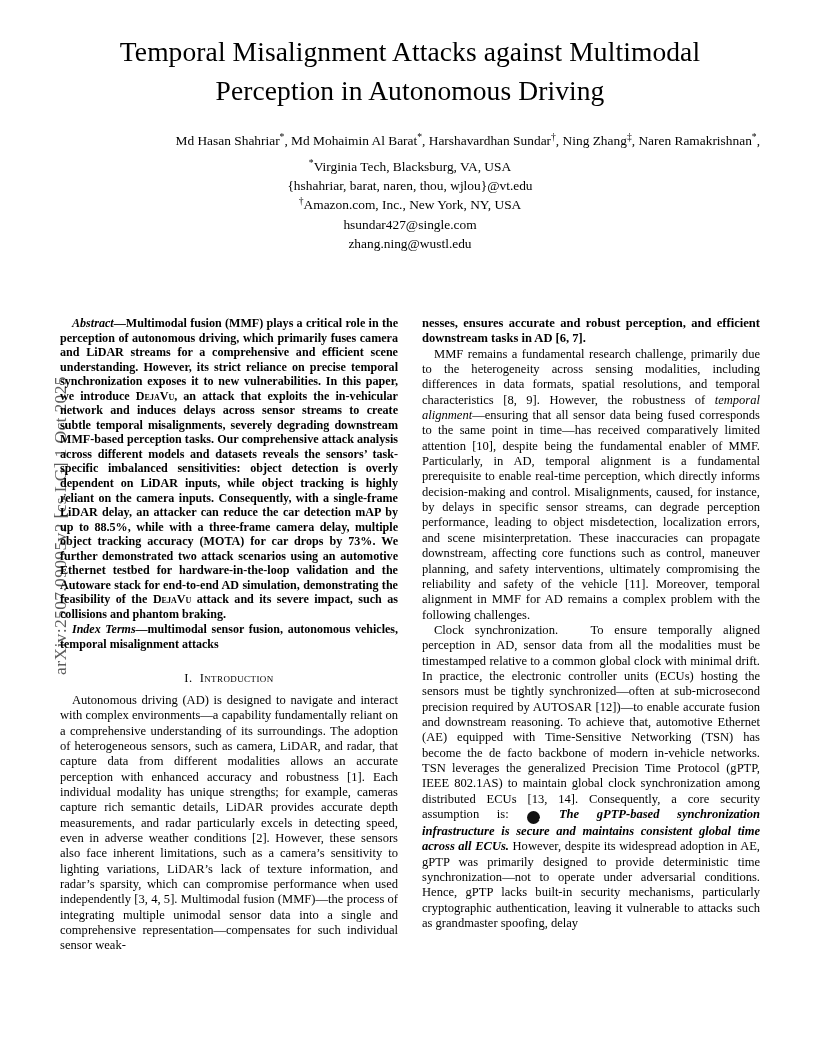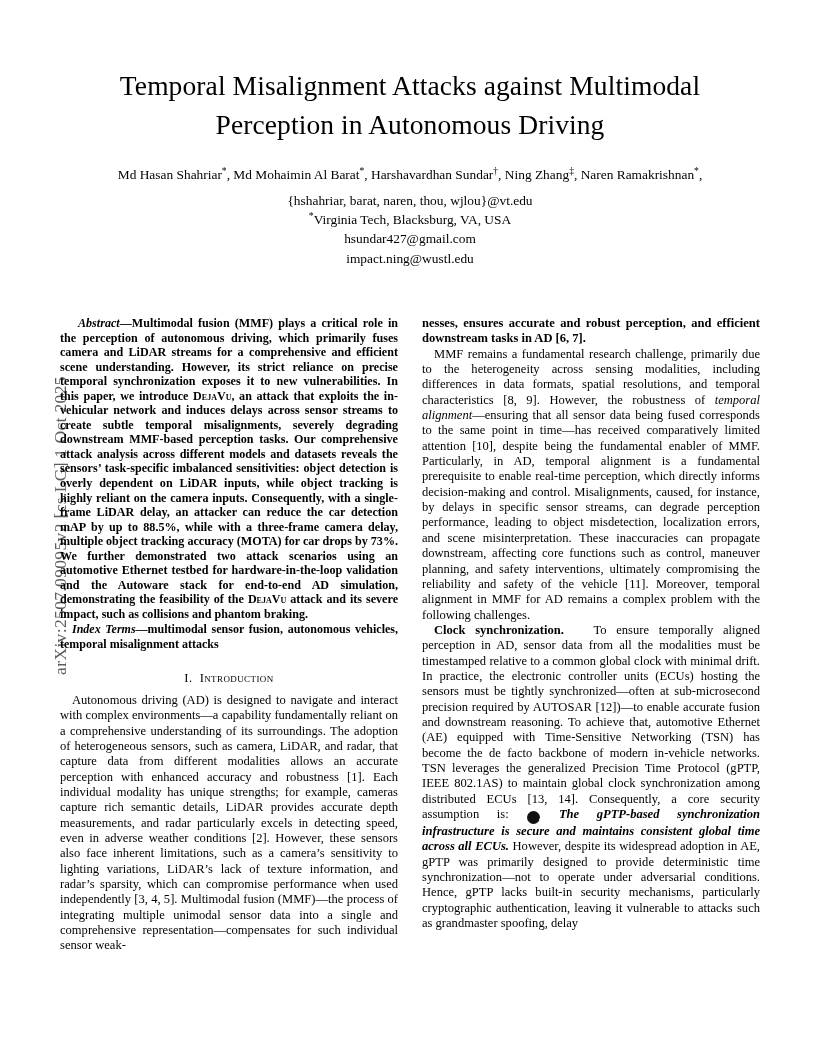"Temporal Misalignment Attacks against" #title-block { padding-top: 66px -> 32px }
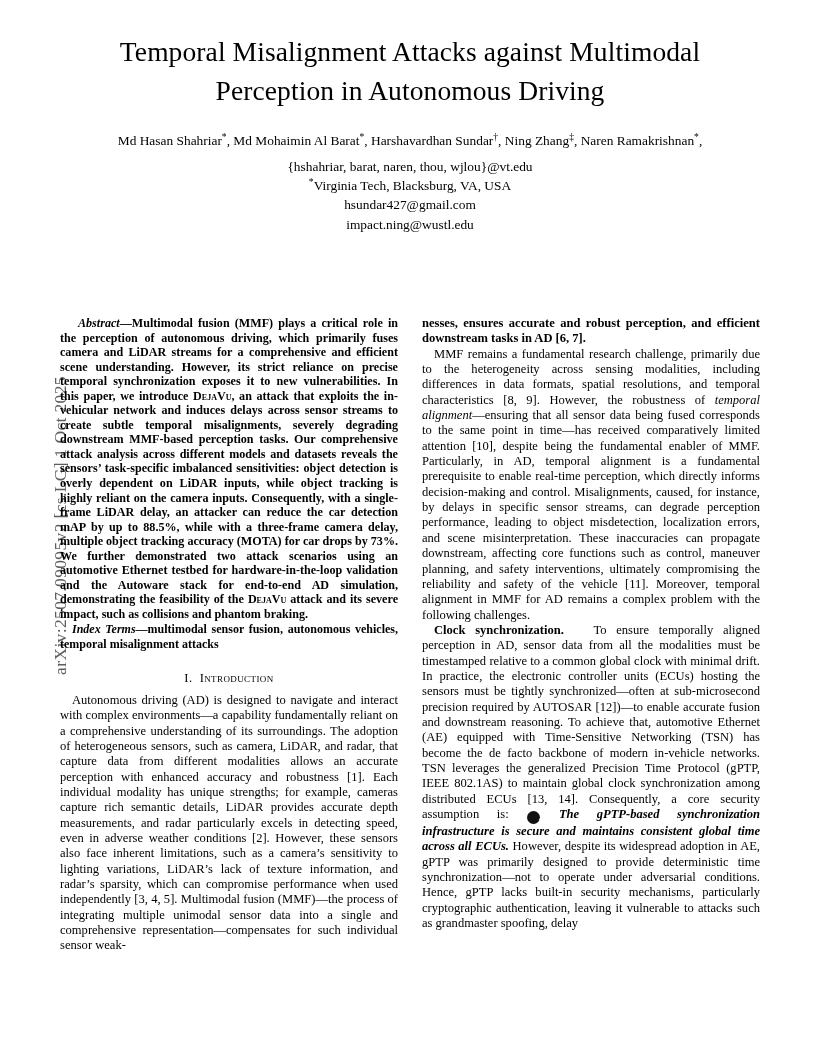"Md Hasan Shahriar*, Md Mohaimin" #author-block { text-align: center -> right }
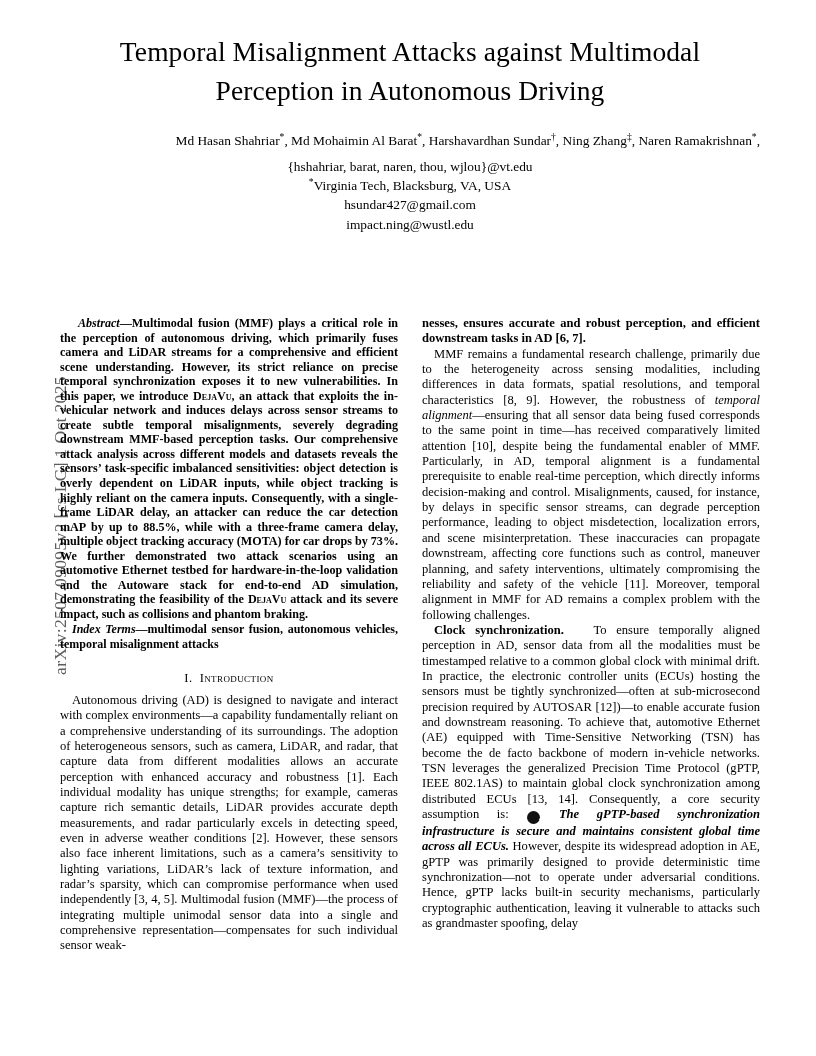"{hshahriar, barat, naren, thou," div { order: before "*Virginia Tech, Blacksburg, VA, USA" -> after "*Virginia Tech, Blacksburg, VA, USA" }
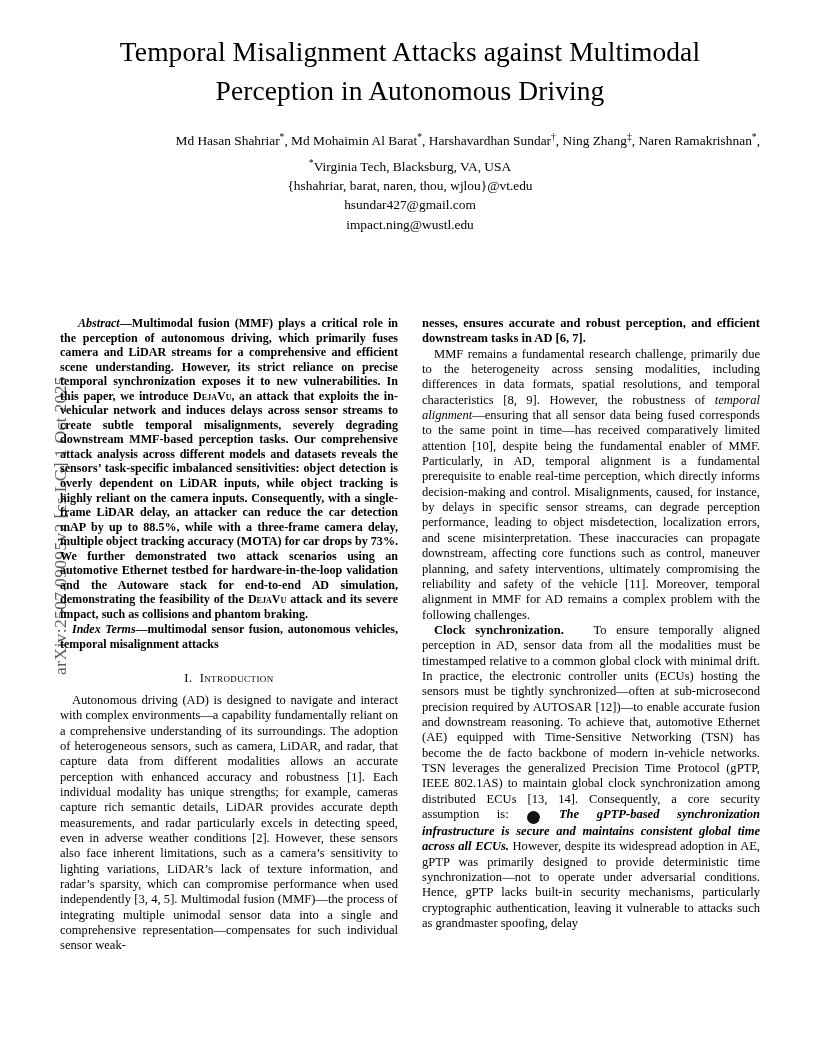"†Amazon.com, Inc., New York, NY," div { html: none -> <div><sup>†</sup>Amazon.com, Inc., New York, NY, USA</div> }
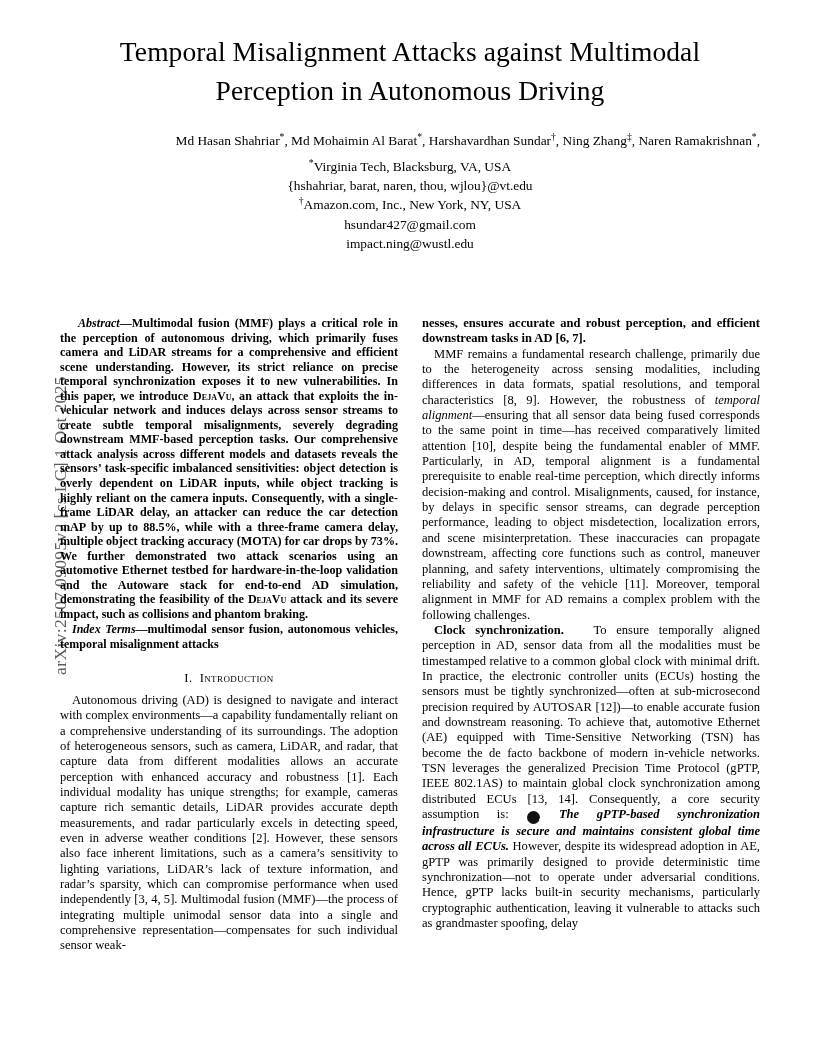"hsundar427@gmail.com" div { text: hsundar427@gmail.com -> hsundar427@single.com }
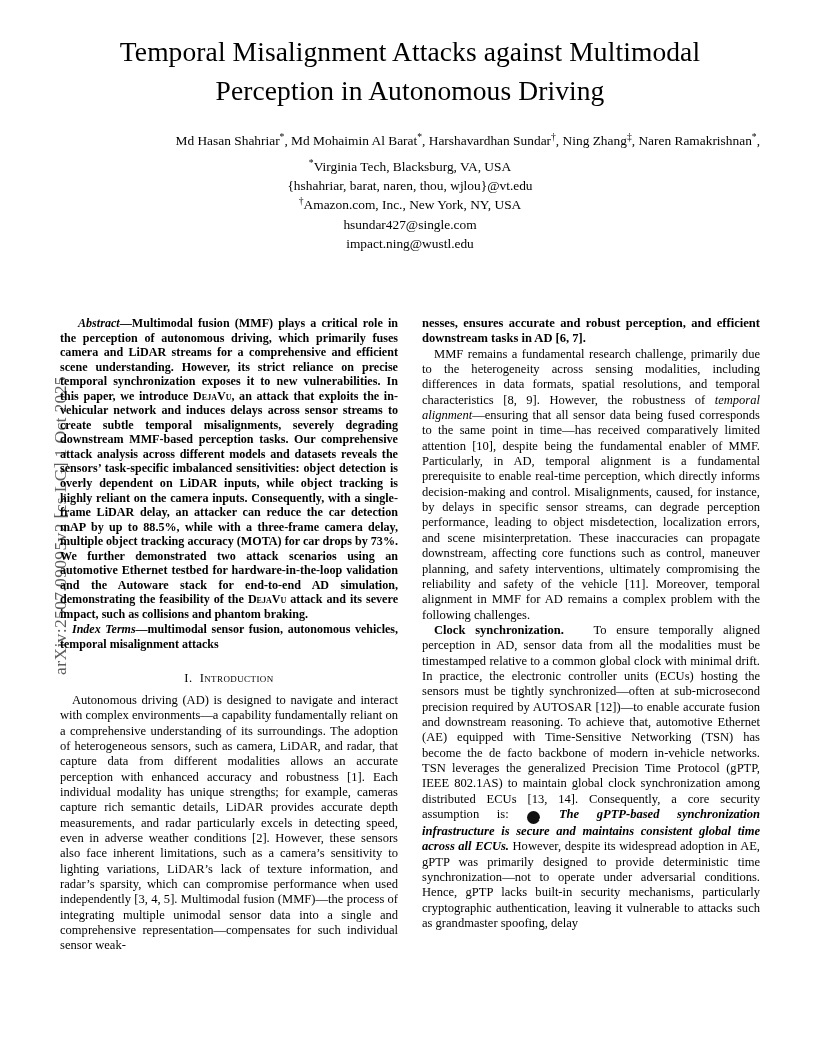"impact.ning@wustl.edu" div { text: impact.ning@wustl.edu -> zhang.ning@wustl.edu }
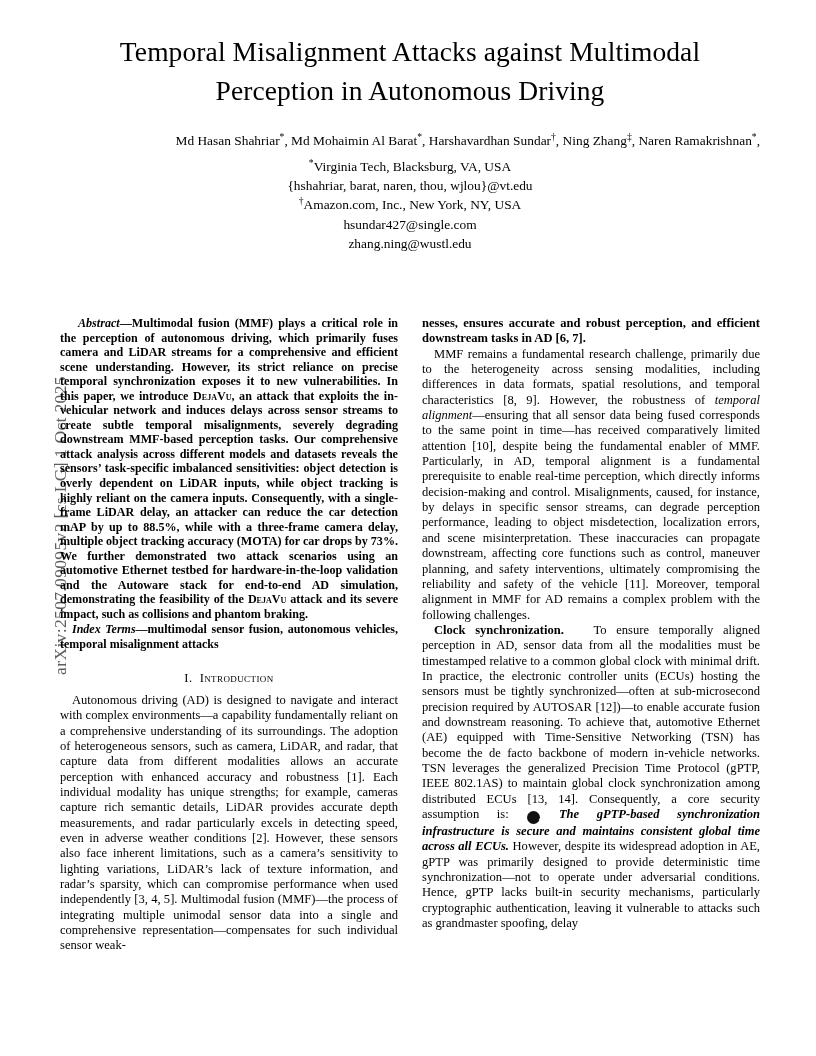"Abstract" .abstract-p .lead { margin-left: 6px -> none }
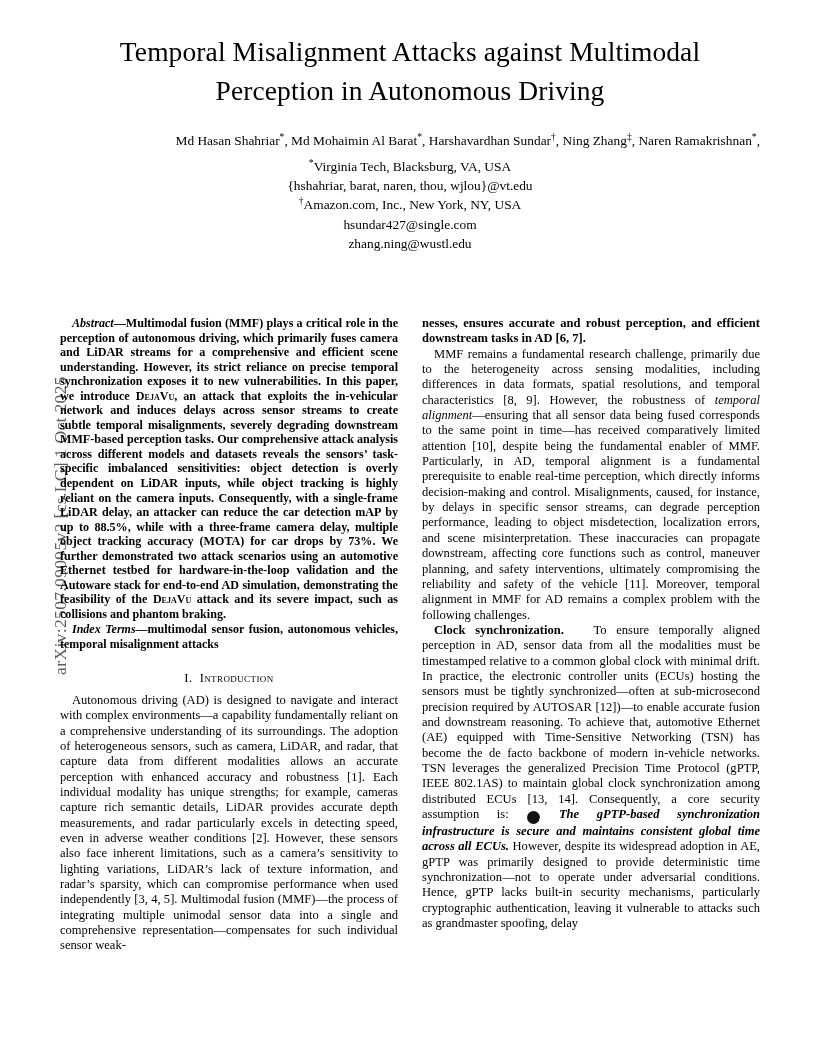"Clock synchronization." .runin { font-weight: bold -> normal }
